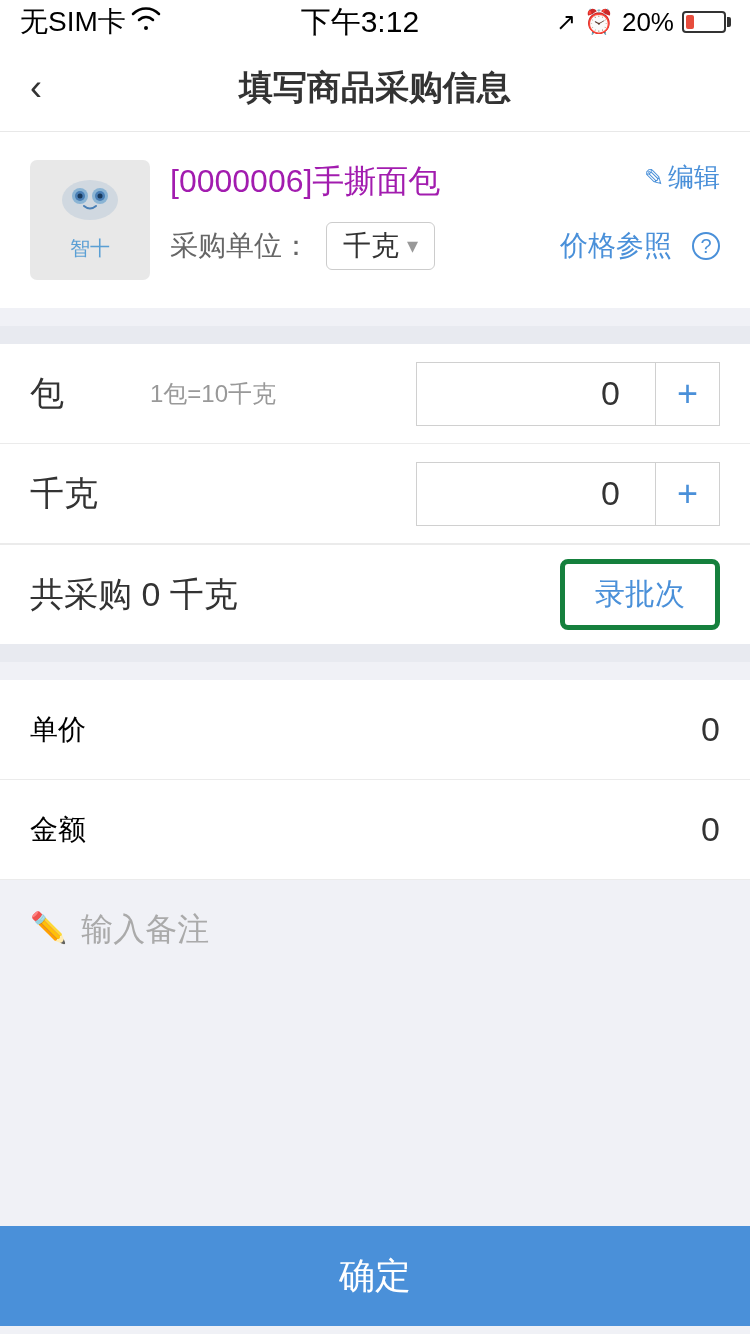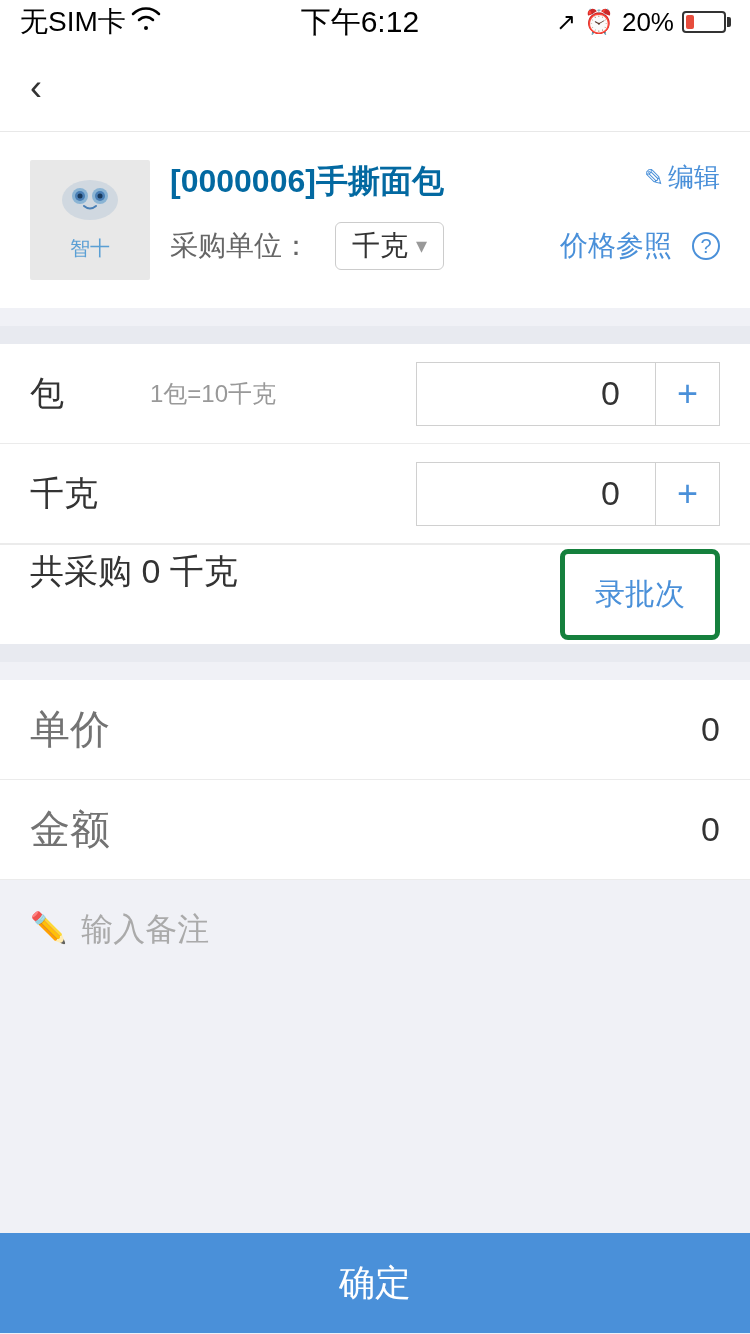"下午6:12" div.status-center { text: 6:12 -> 3:12 }
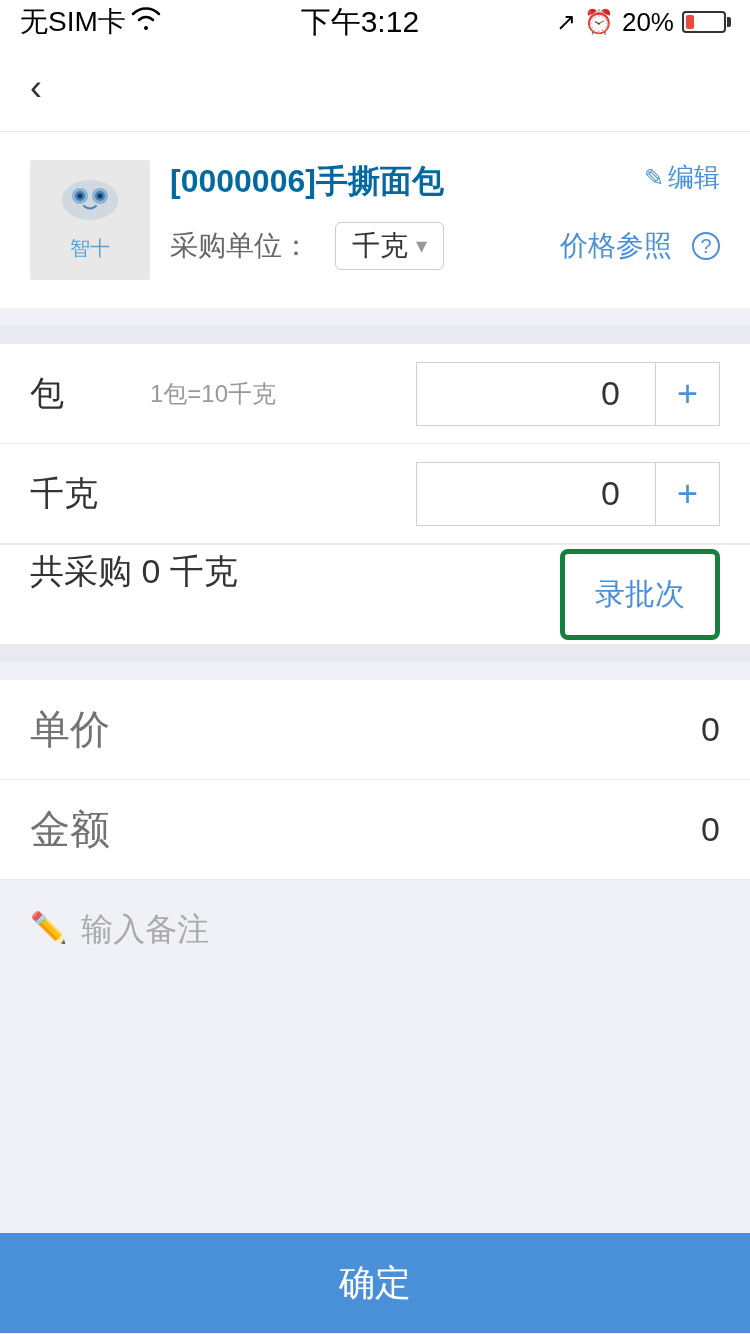"填写商品采购信息" span.nav-title { html: none -> <span>填写商品采购信息</span> }
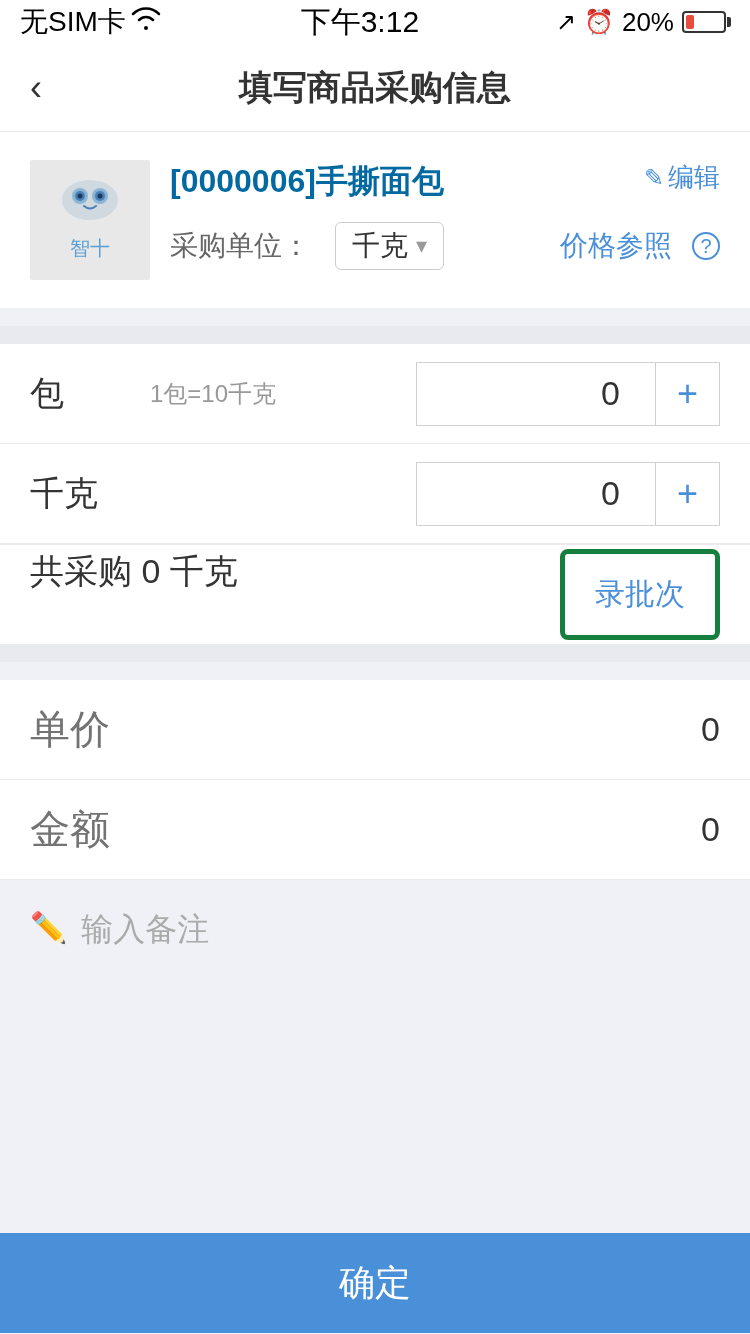"[0000006]手撕面包" .product-name { color: #0369a1 -> #a21caf; font-weight: 700 -> 400 }
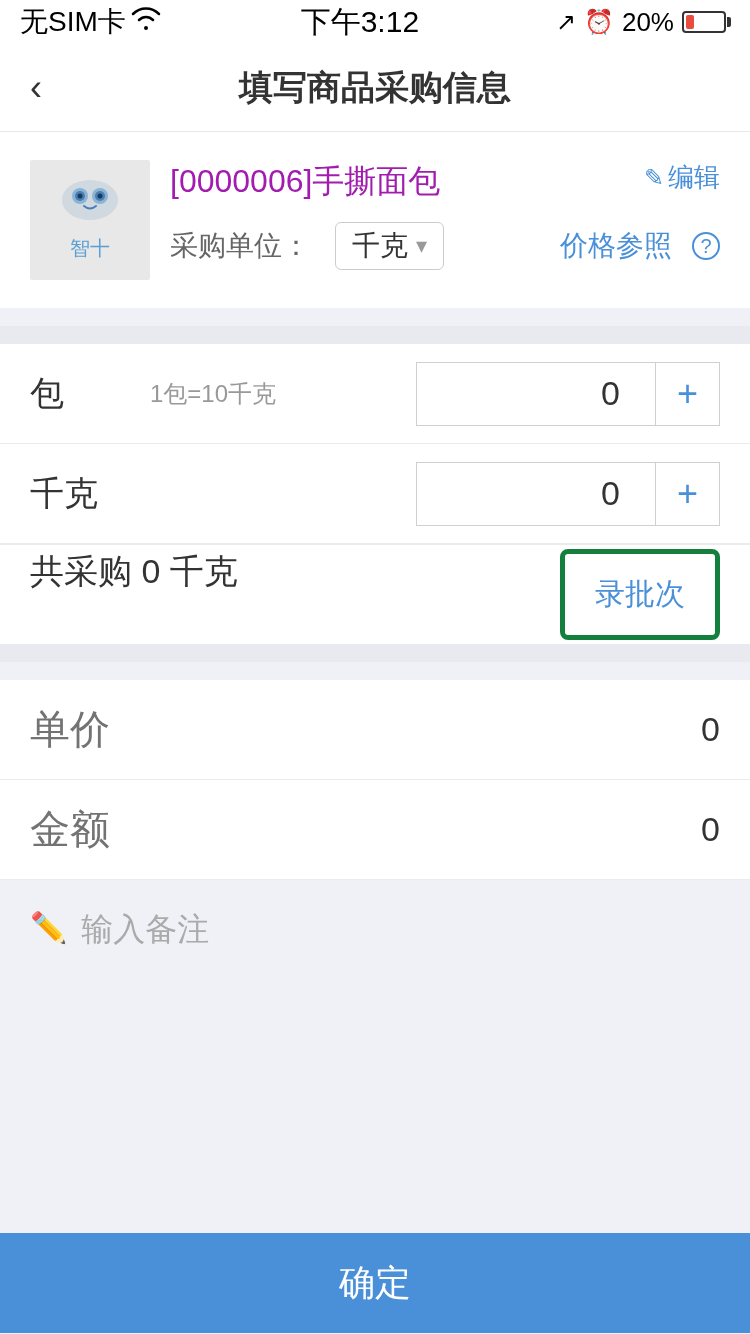"智十" .product-thumb { border-radius: 2px -> 7px }
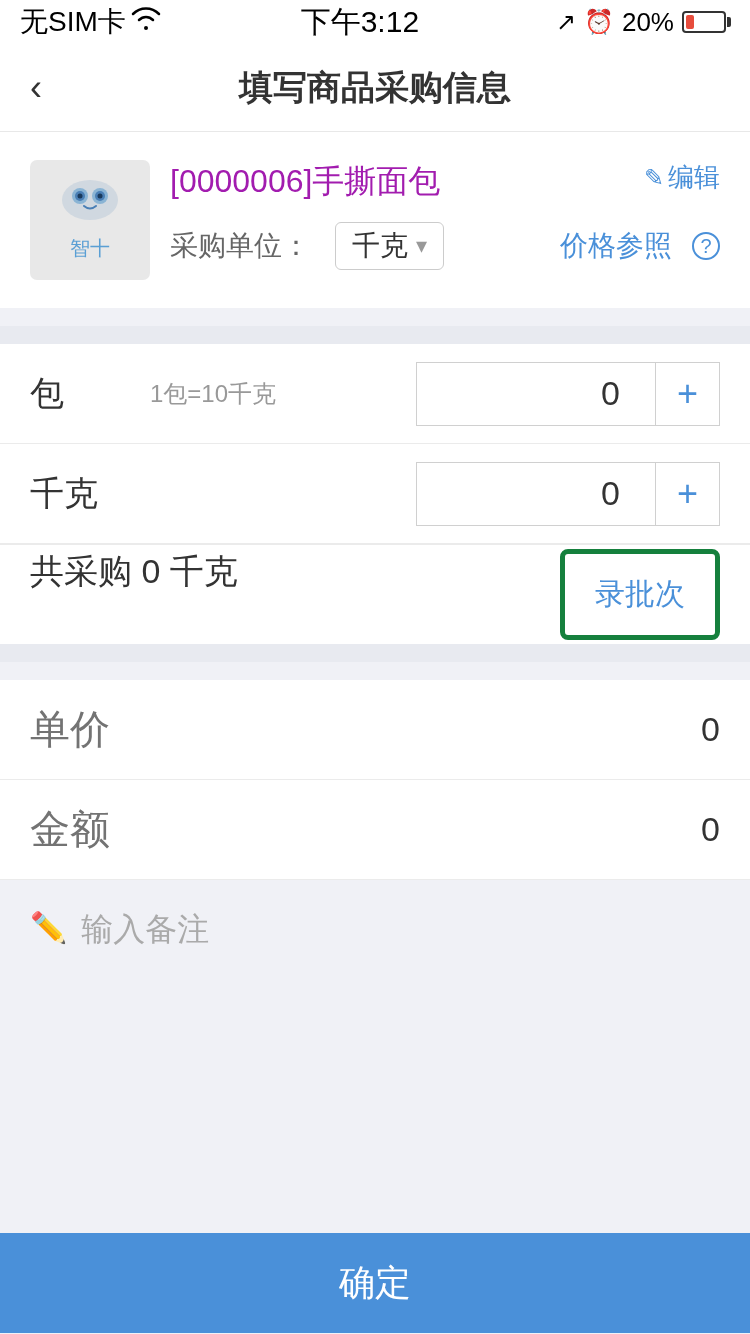"采购单位：" .unit-label { margin-right: 16px -> 7px }
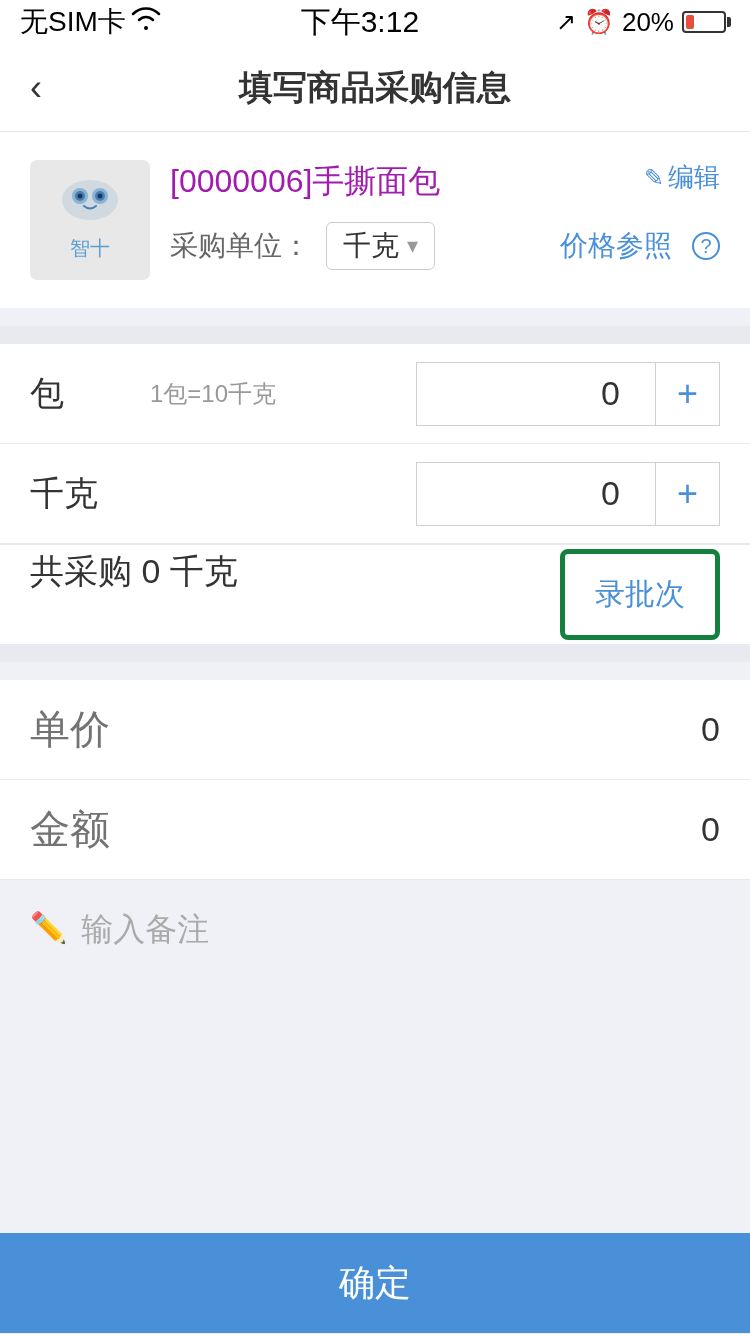"共采购 0 千克" .summary-row { align-items: none -> center }
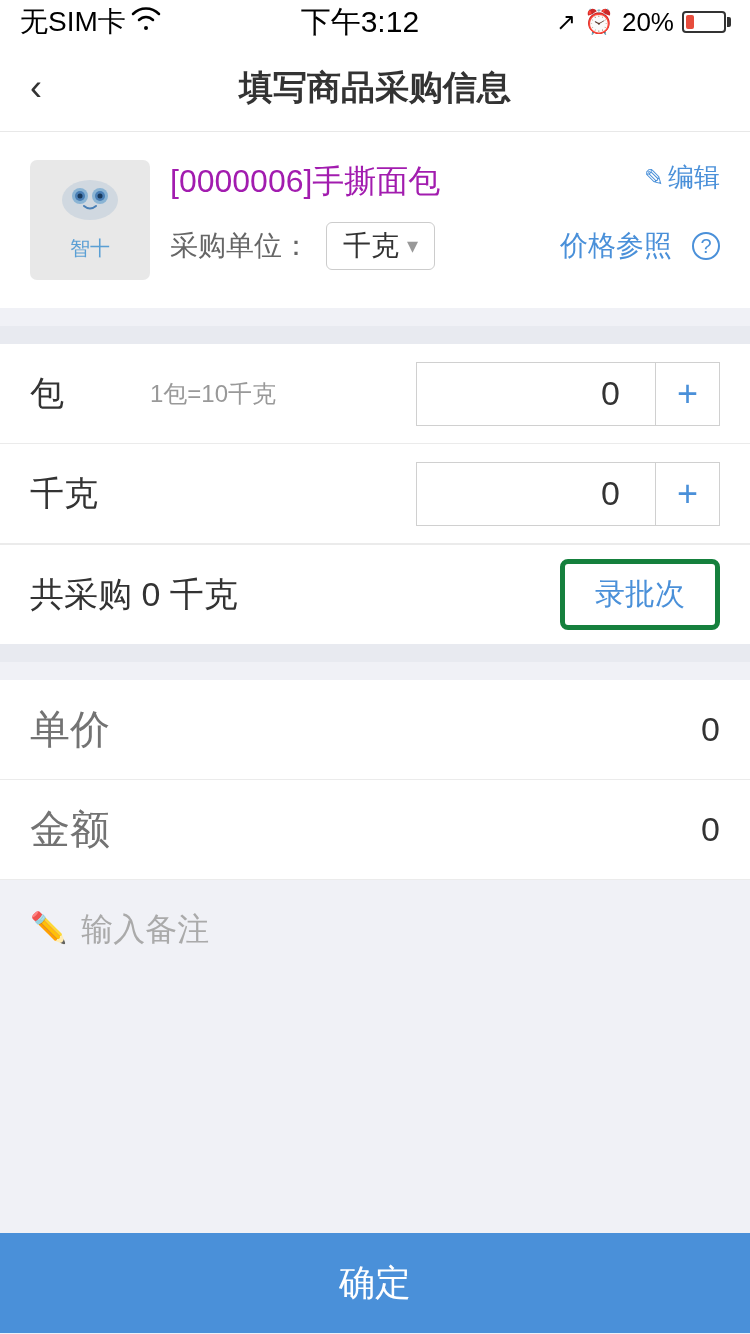"单价" .price-label { color: #737373 -> #000000; font-size: 40px -> 28px }
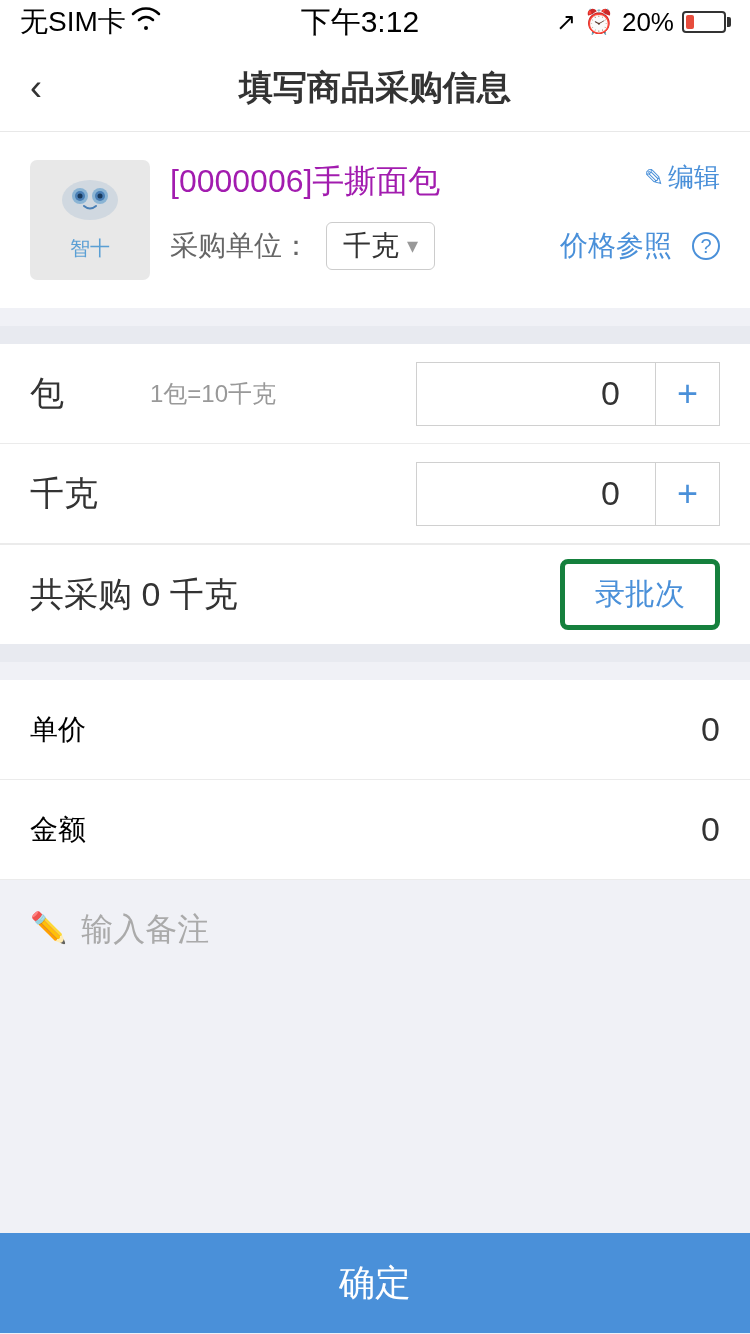"确定" .bottom-bar { bottom: 1px -> 8px }
